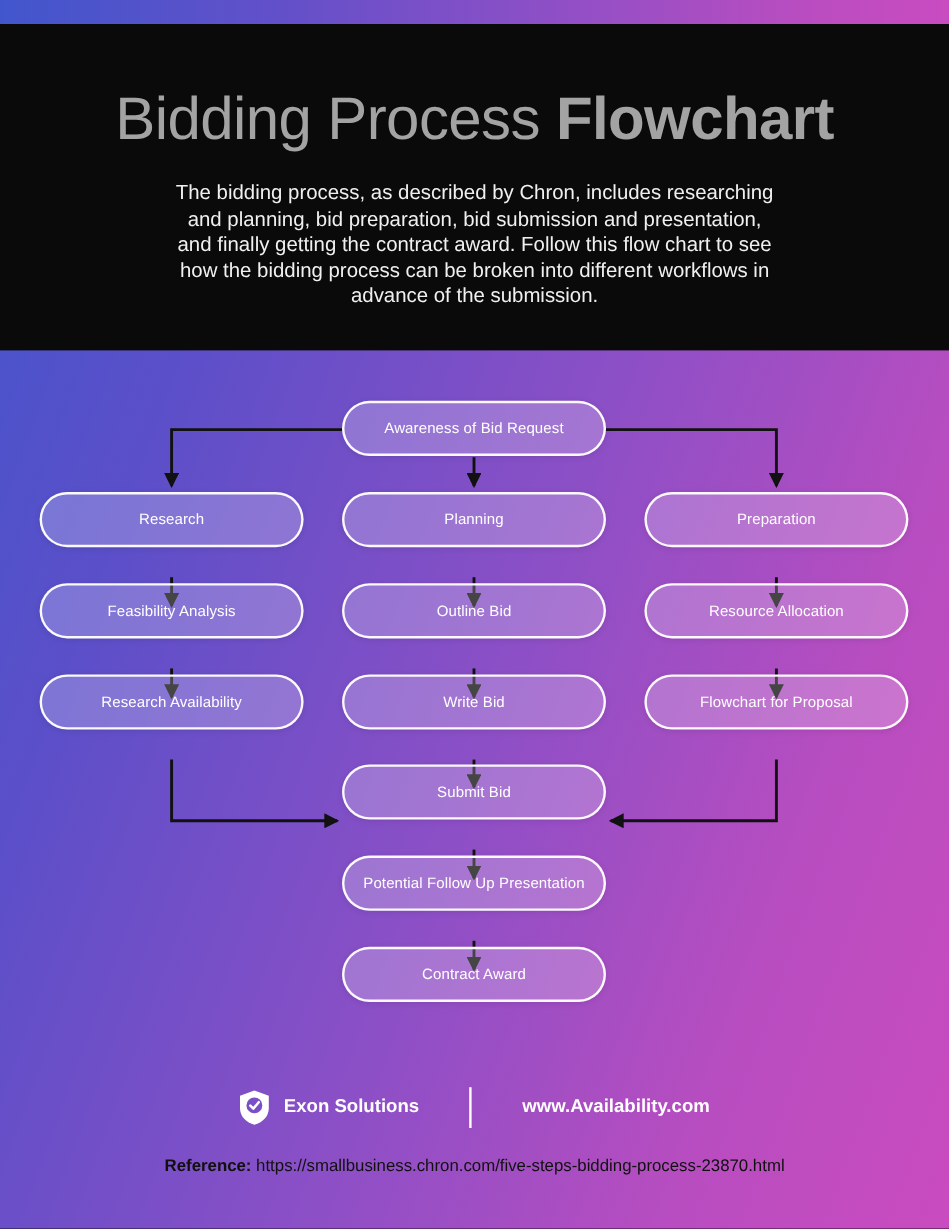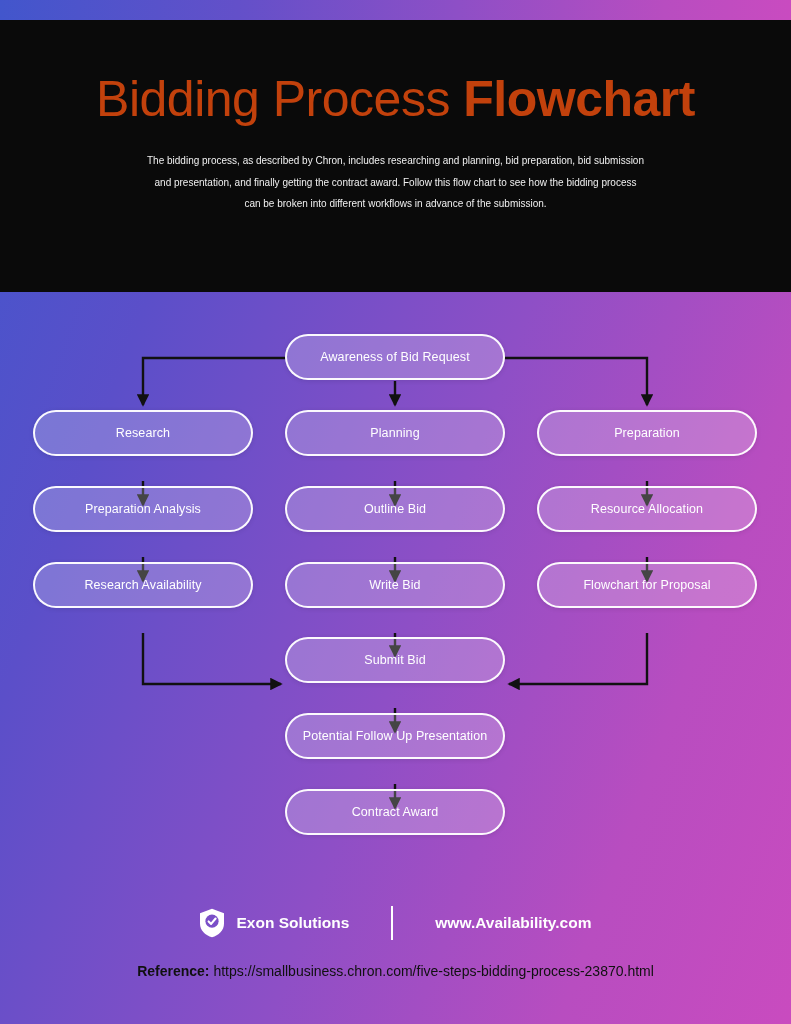"Bidding Process Flowchart" #title { color: #c2410c -> #a3a3a3 }
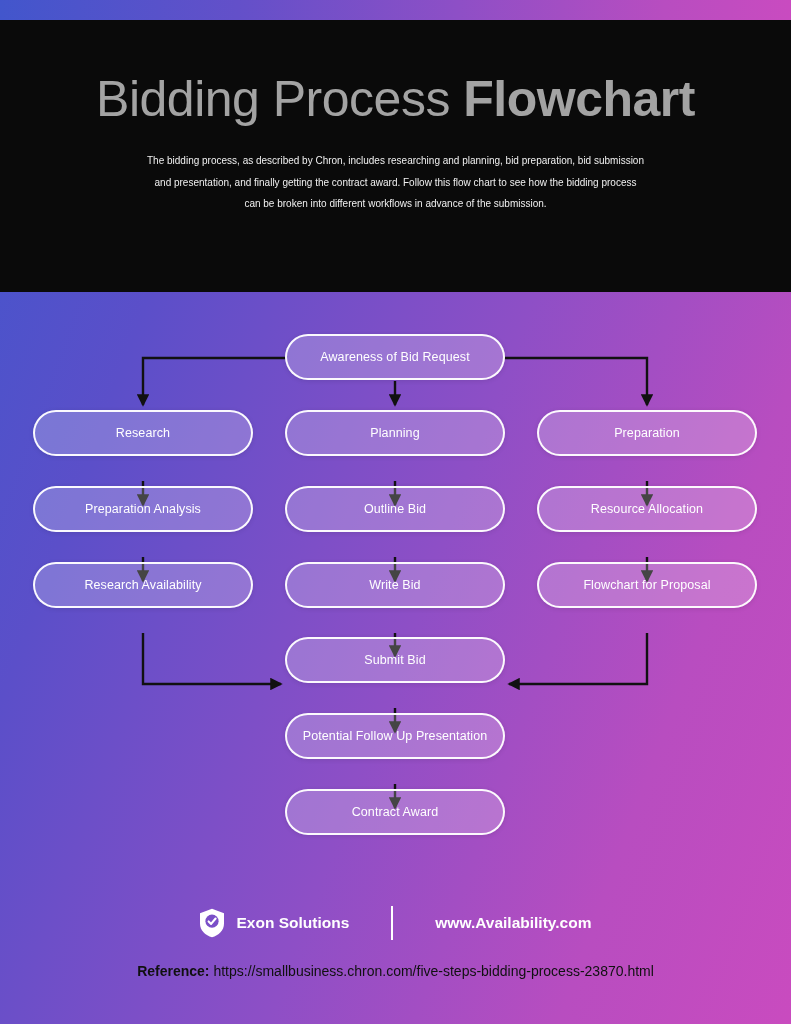"The bidding process, as described" #subtitle { font-size: 10px -> 17px }
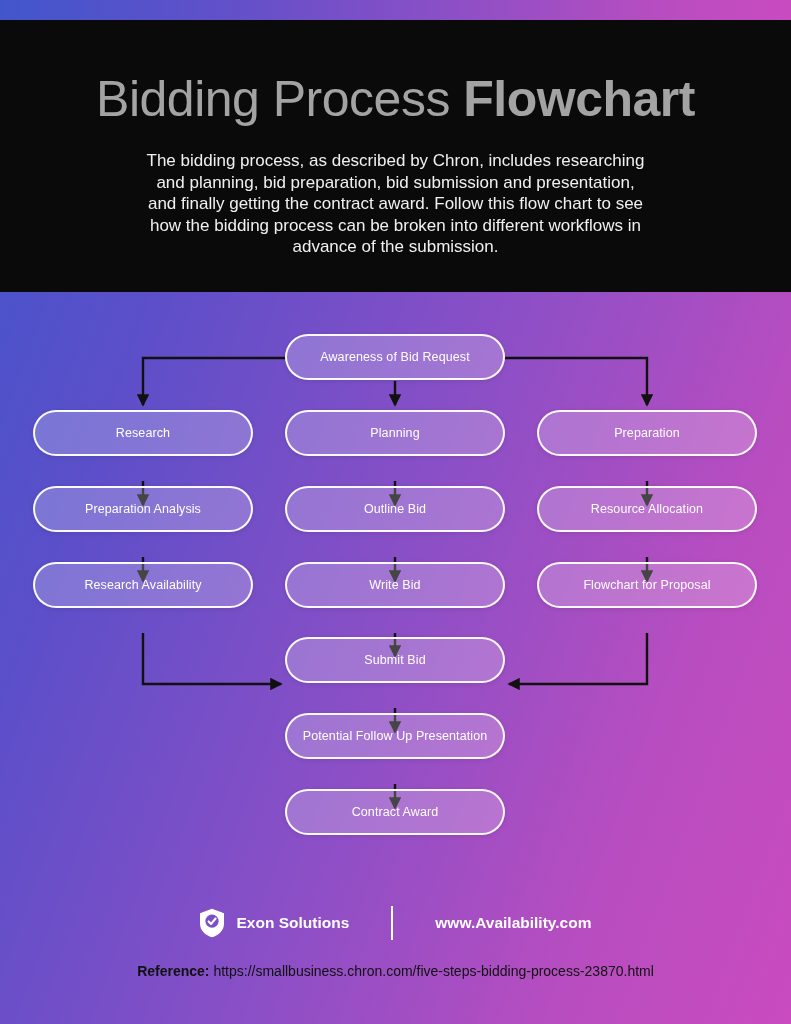"Preparation Analysis" span { text: Preparation -> Feasibility }
